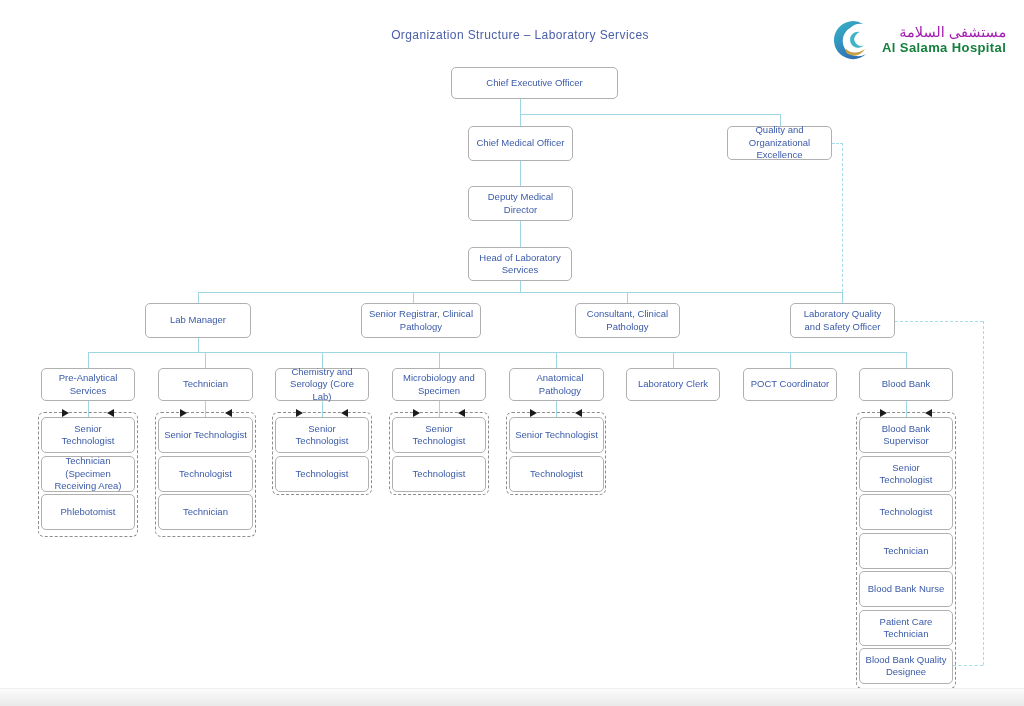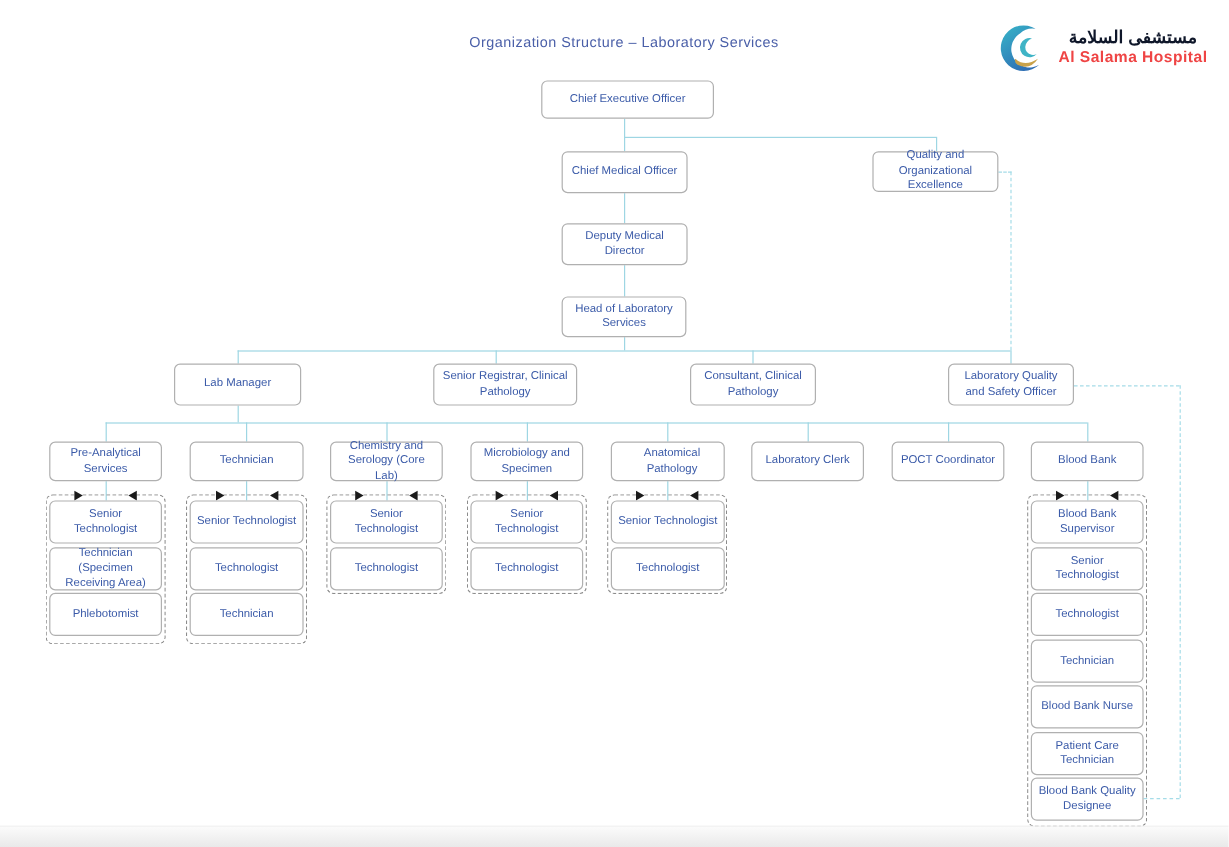"مستشفى السلامة" .logo-ar { color: #0f172a -> #a21caf; font-weight: bold -> normal; text-align: center -> right }
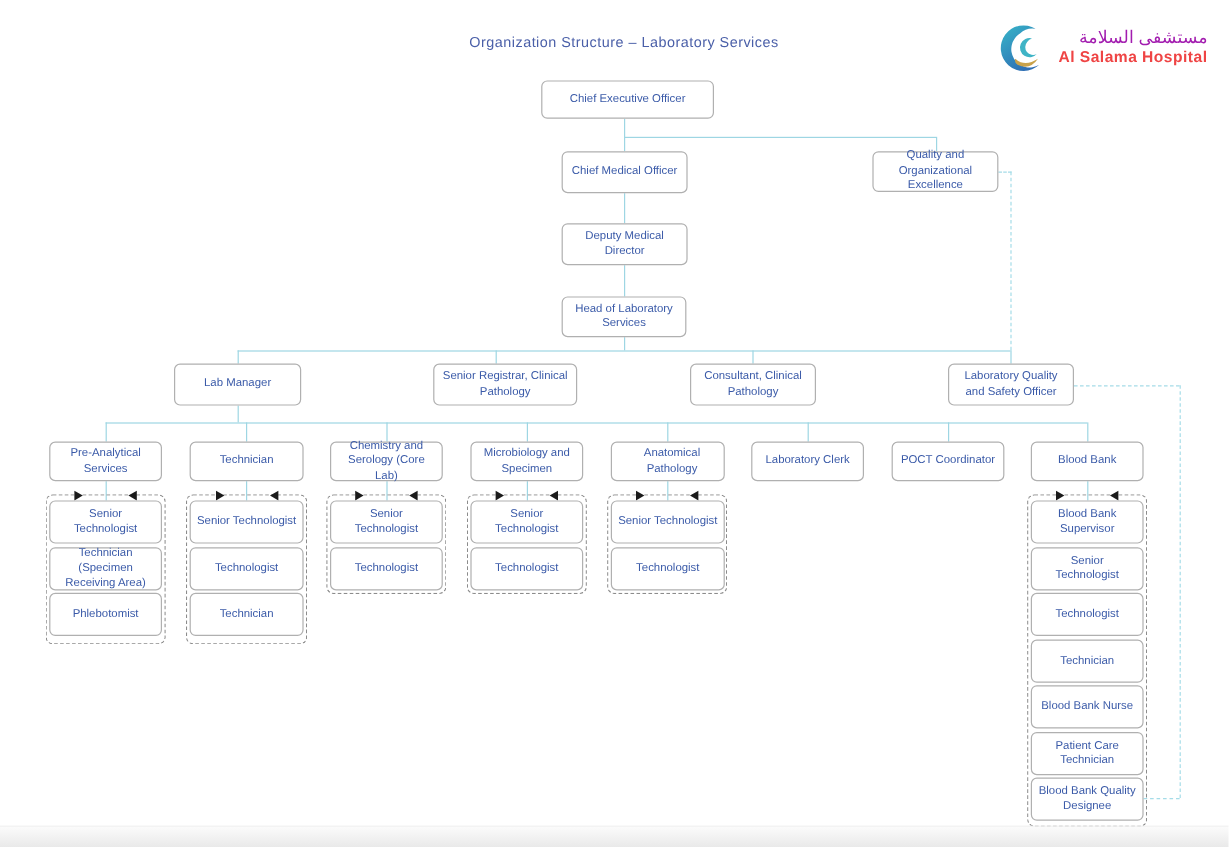"Al Salama Hospital" .logo-en { color: #ef4444 -> #15803d }
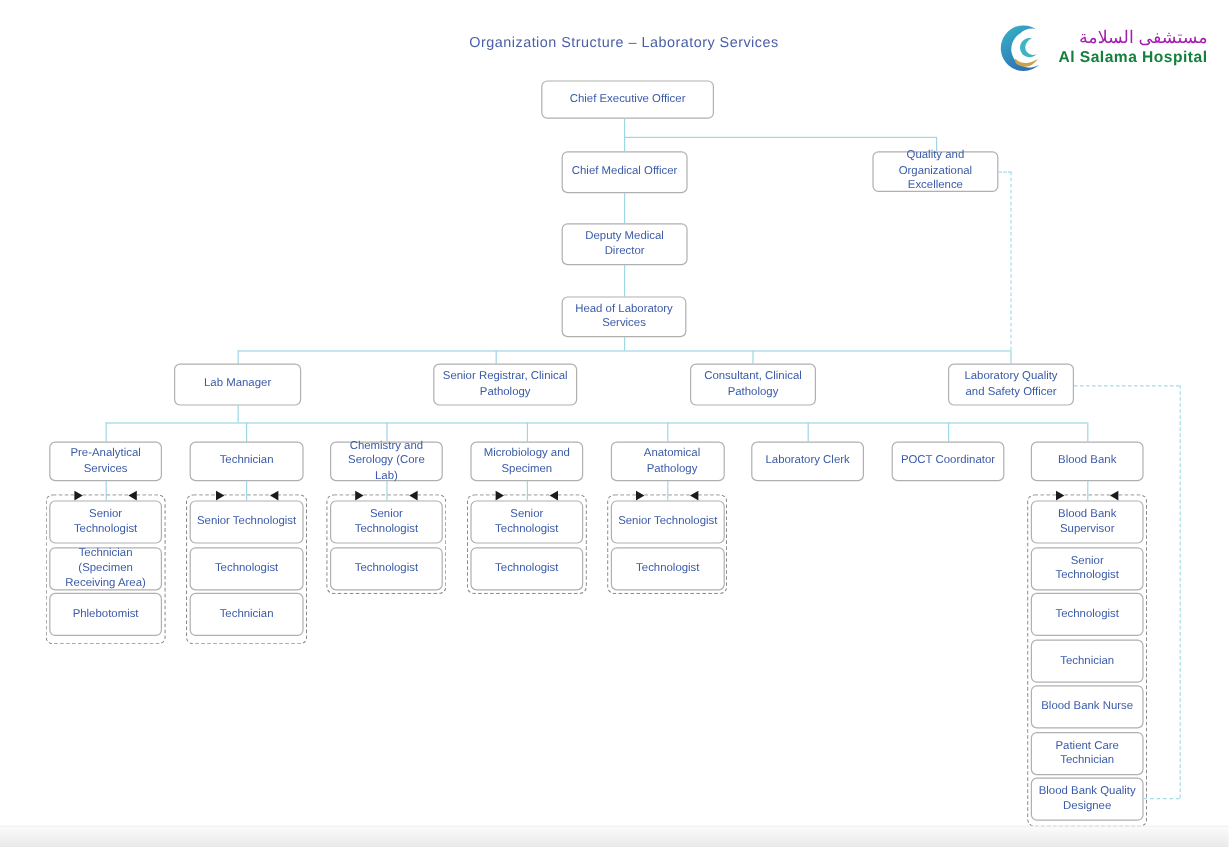"Chief Executive Officer" div.box { width: 144px -> 167px }
